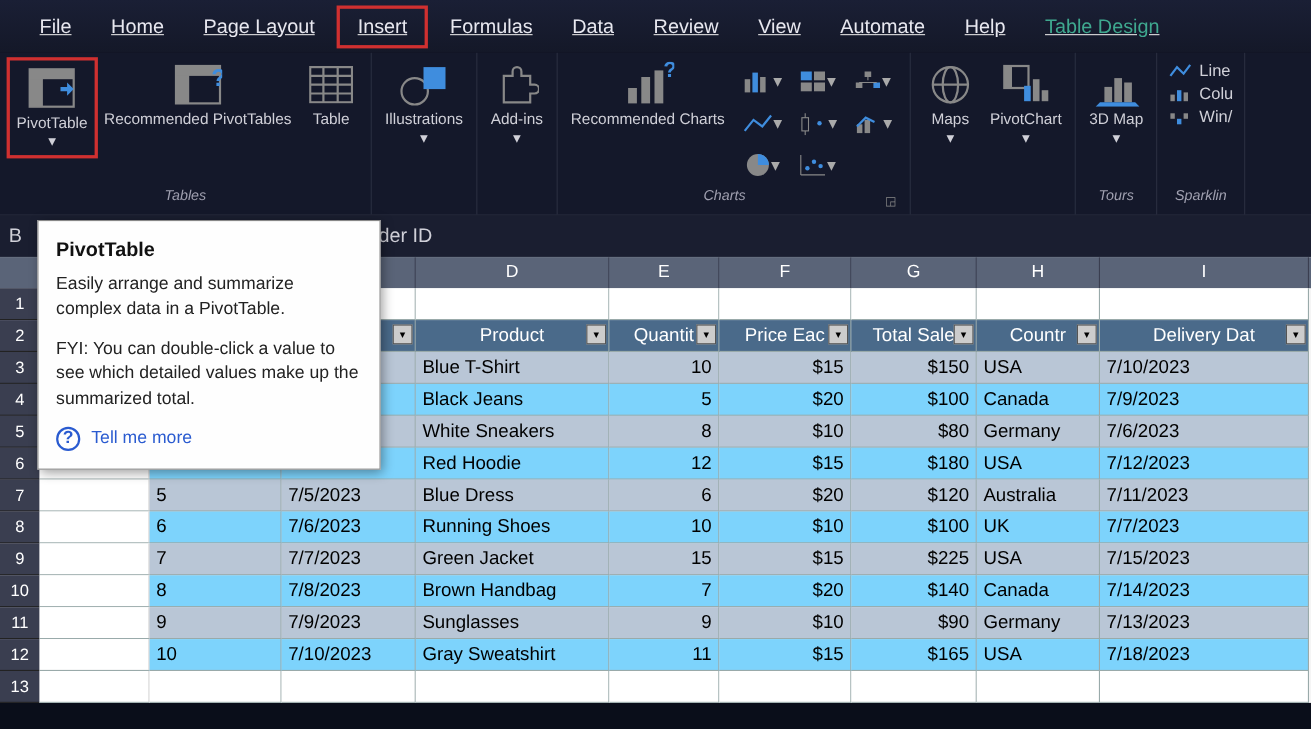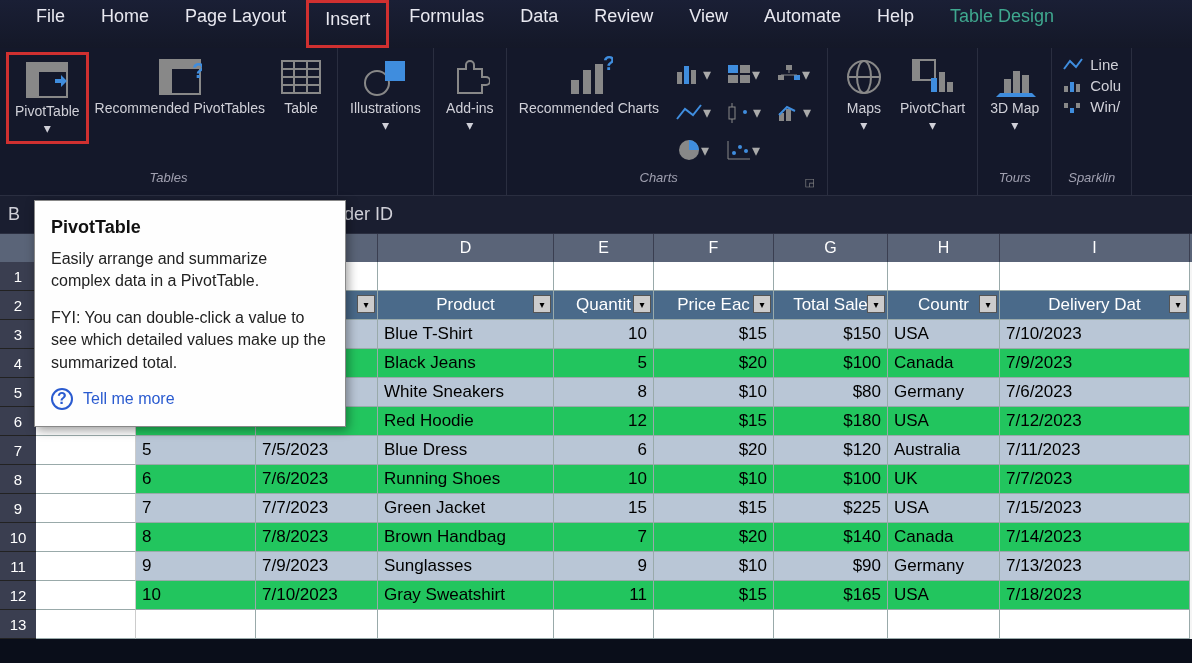"File" .menubar { align-items: none -> center; text-decoration: none -> underline }
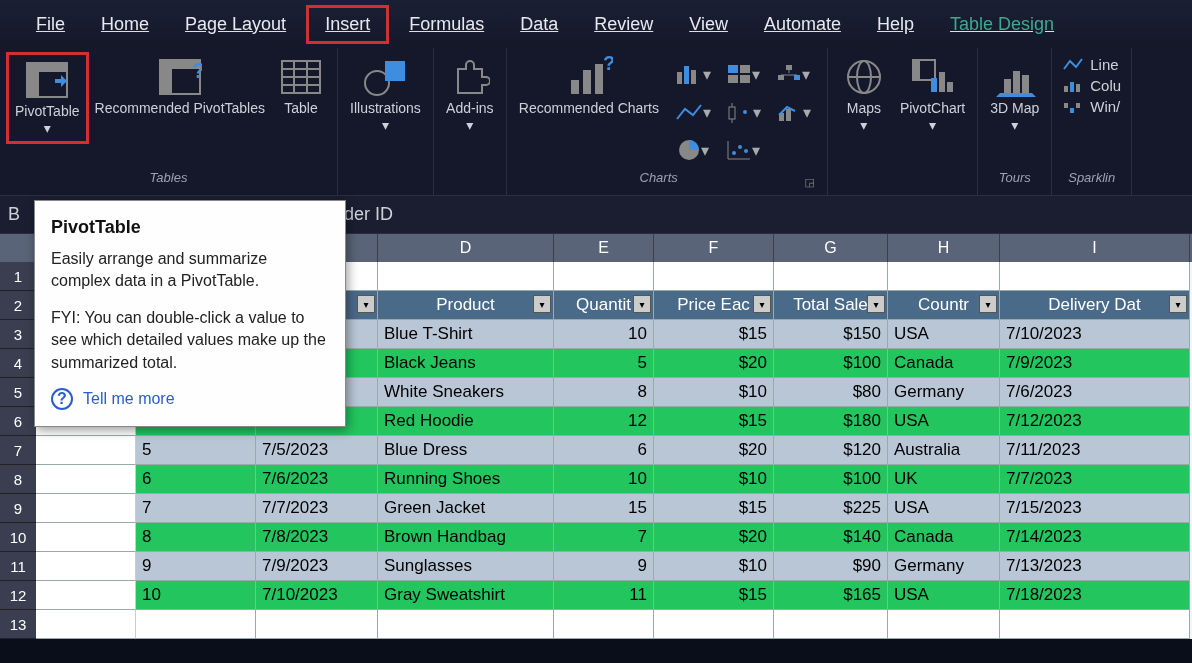"Black Jeans" .band-b .cell { background: #22c55e -> #7dd3fc }
